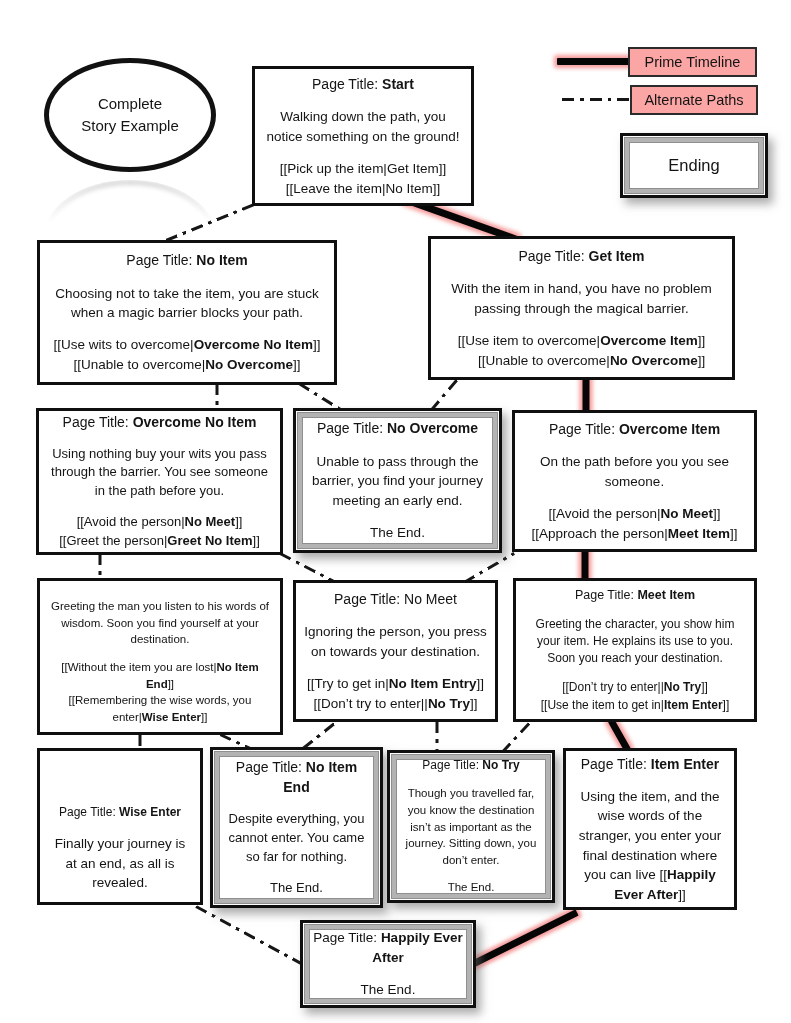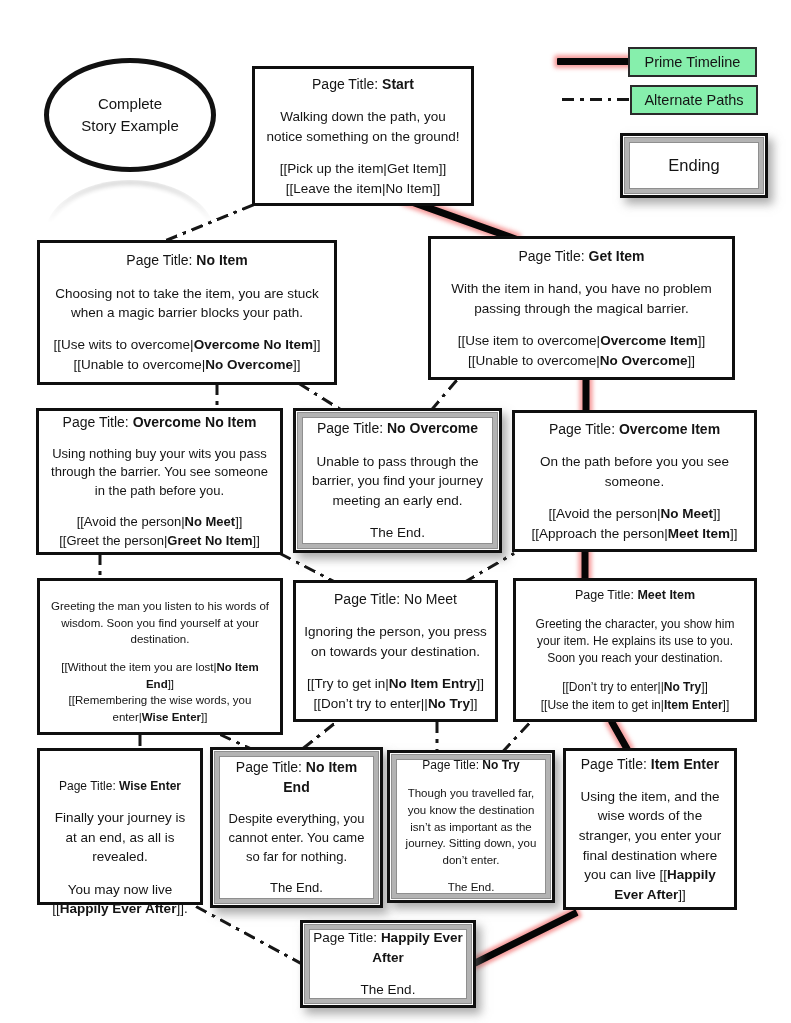"Prime Timeline" .legend-box { background: #86efac -> #fca5a5 }
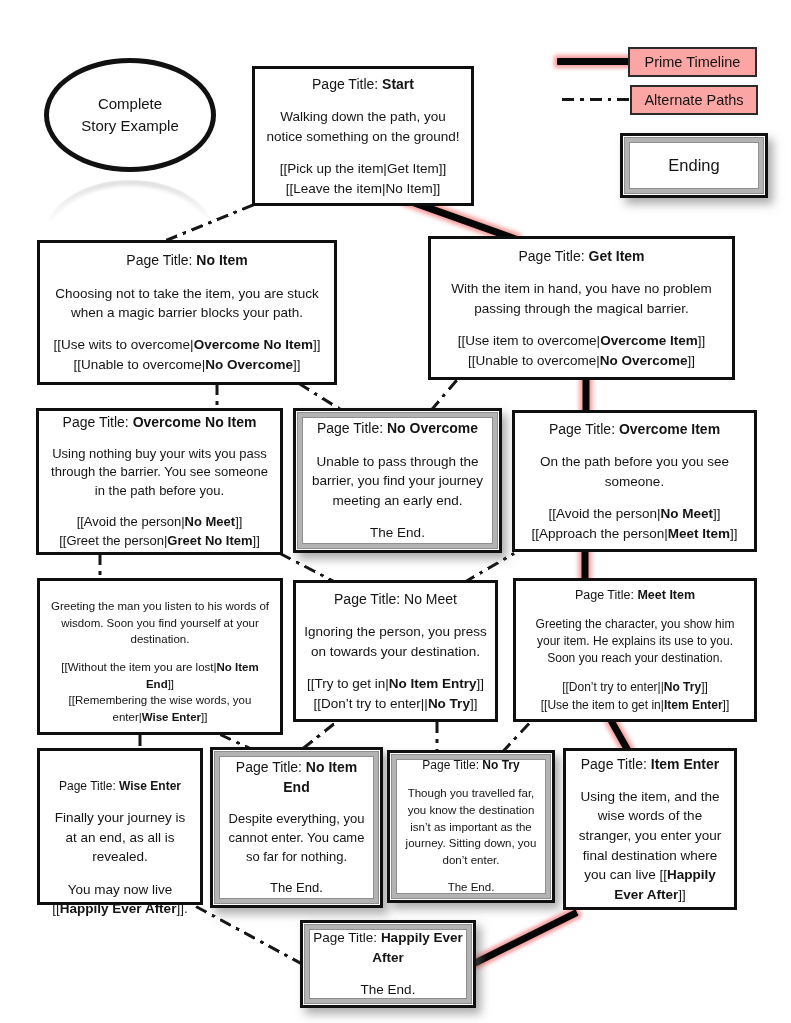"[[Use item to overcome|Overcome Item]]" div.block { text-align: none -> right }
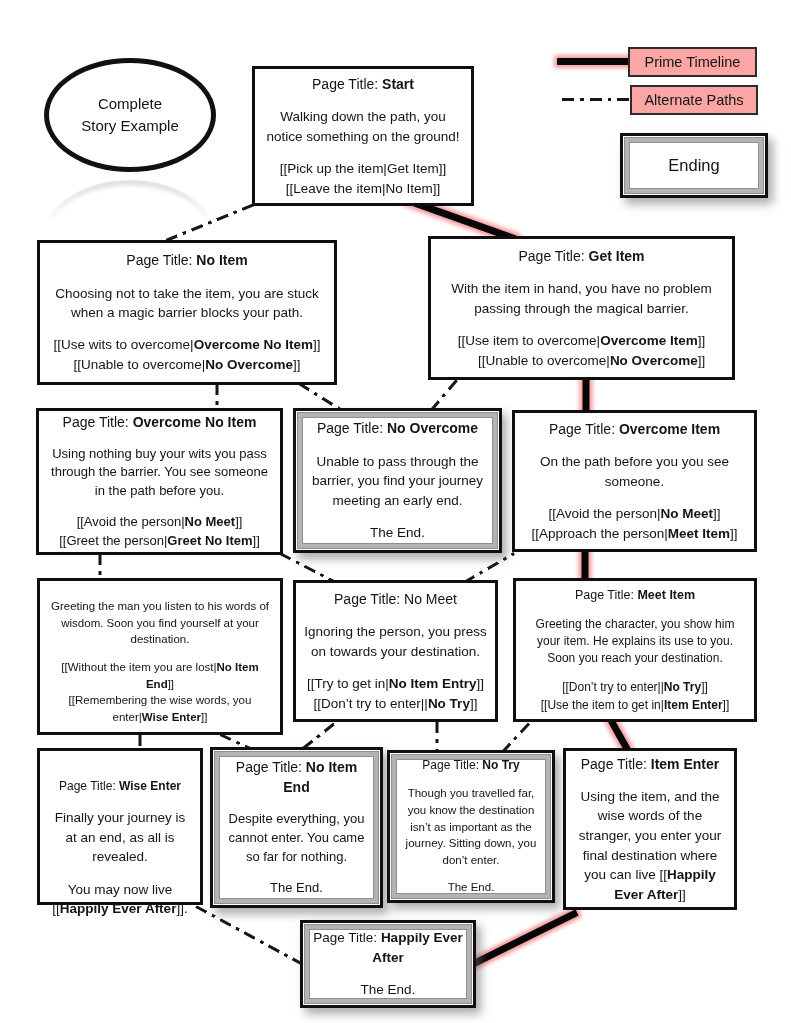"You may now live [[Happily" div.block { html: <div> <div><span>You may now live [[</span><span>Happily Ever After</span><span>]].</span></div> </div> -> none }
